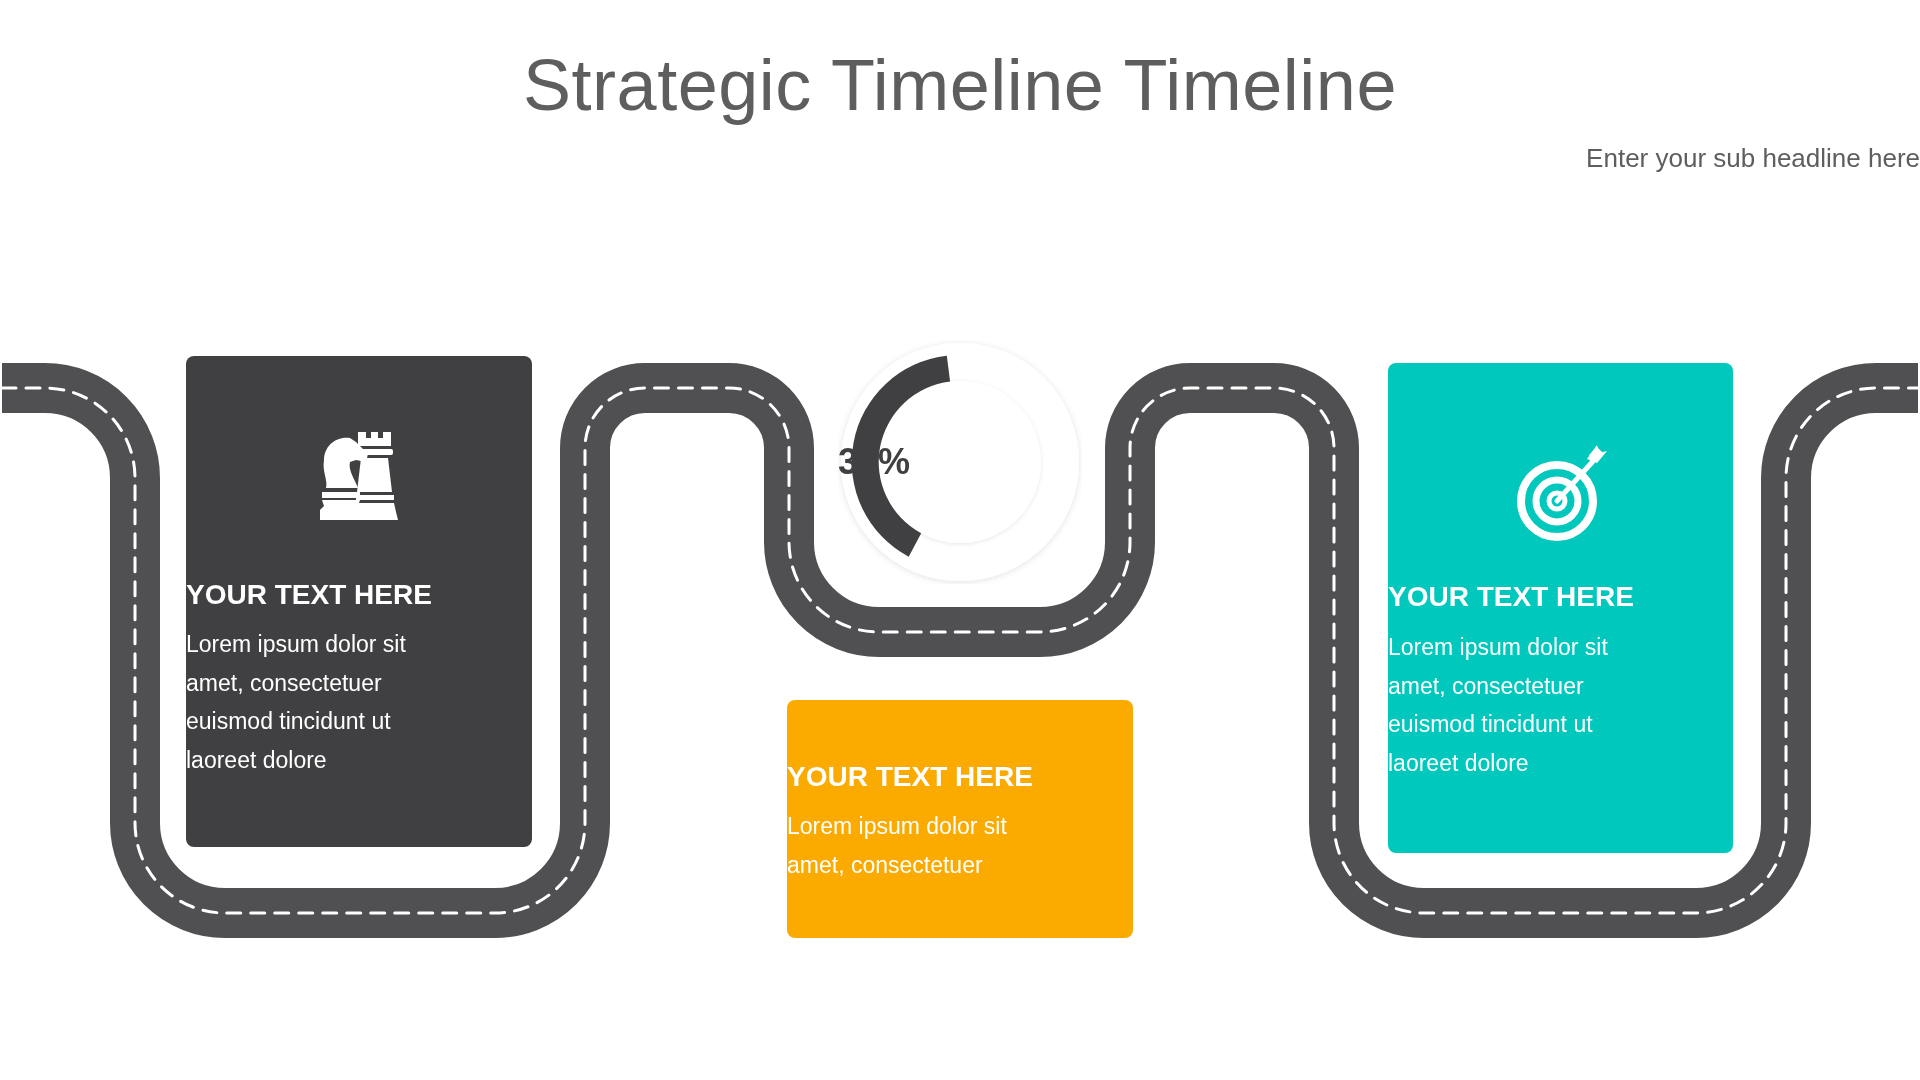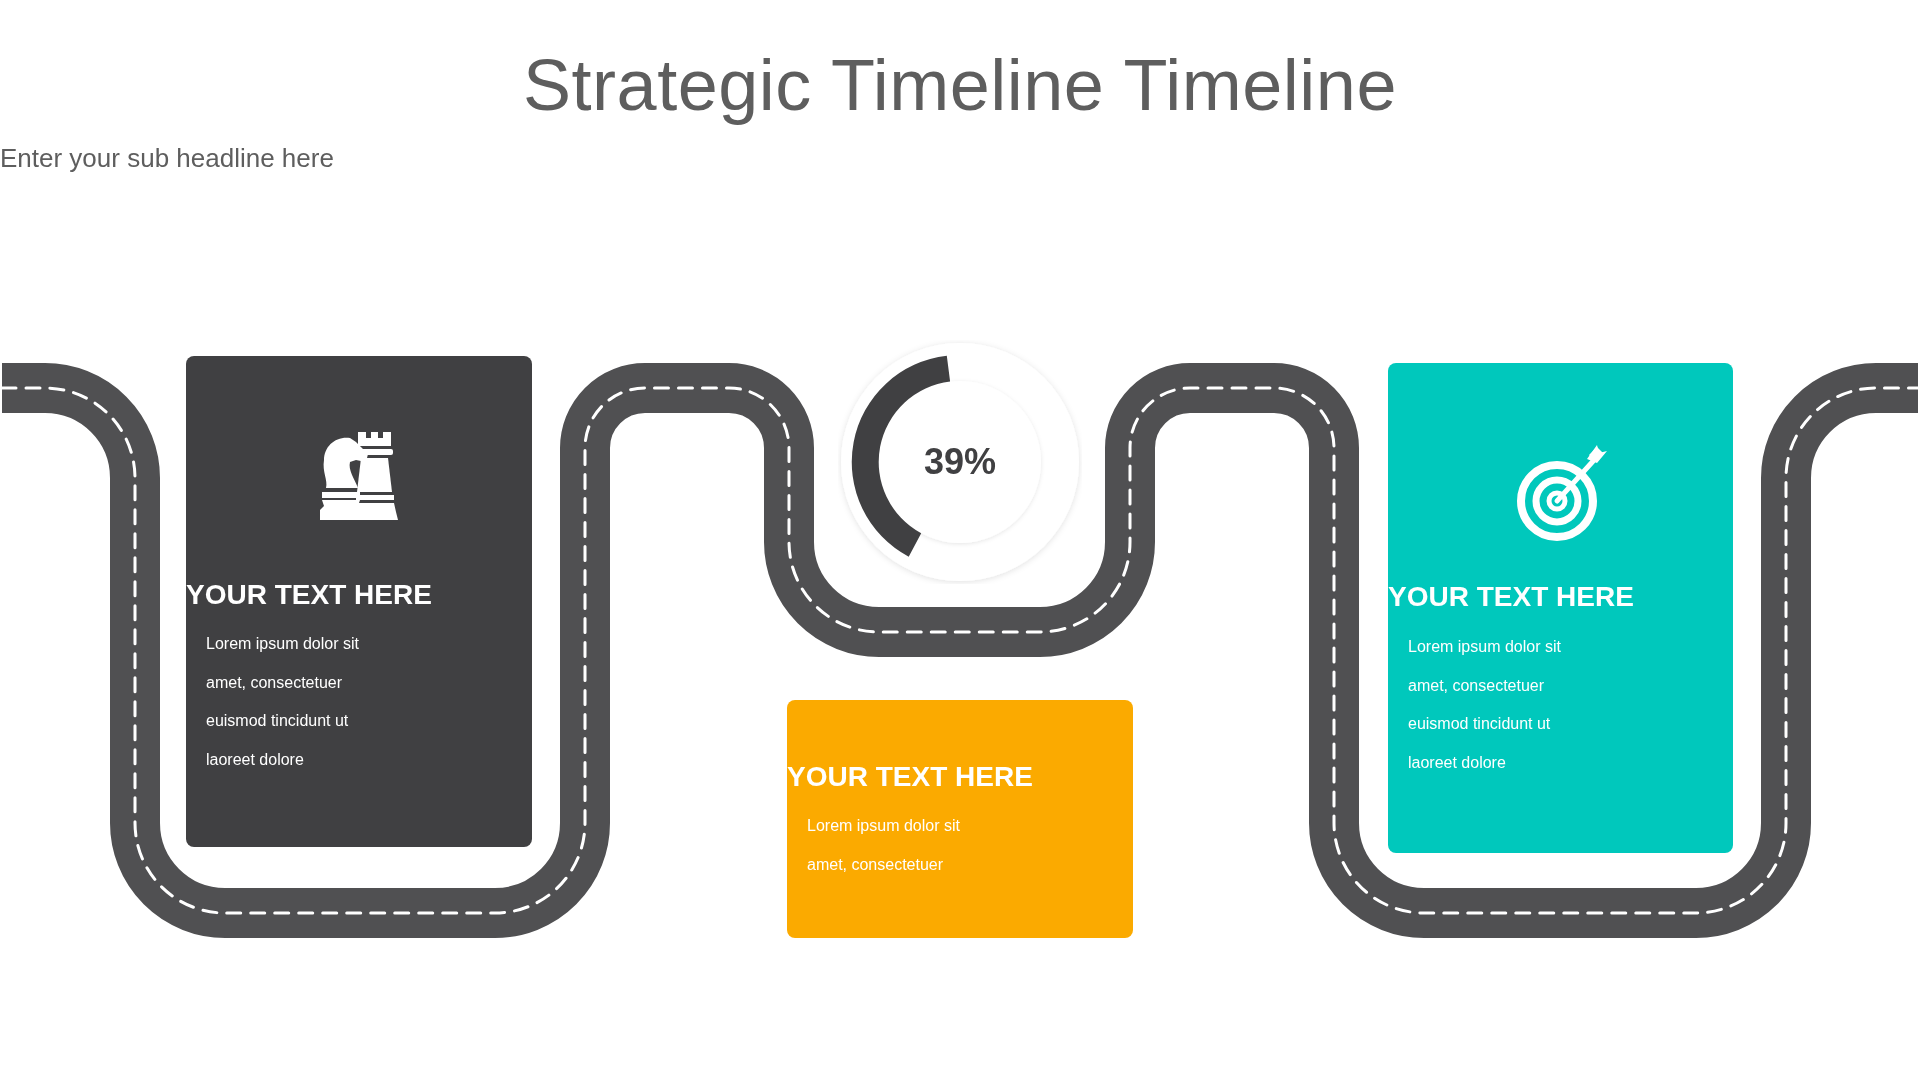"Enter your sub headline here" .subtitle { text-align: left -> right }
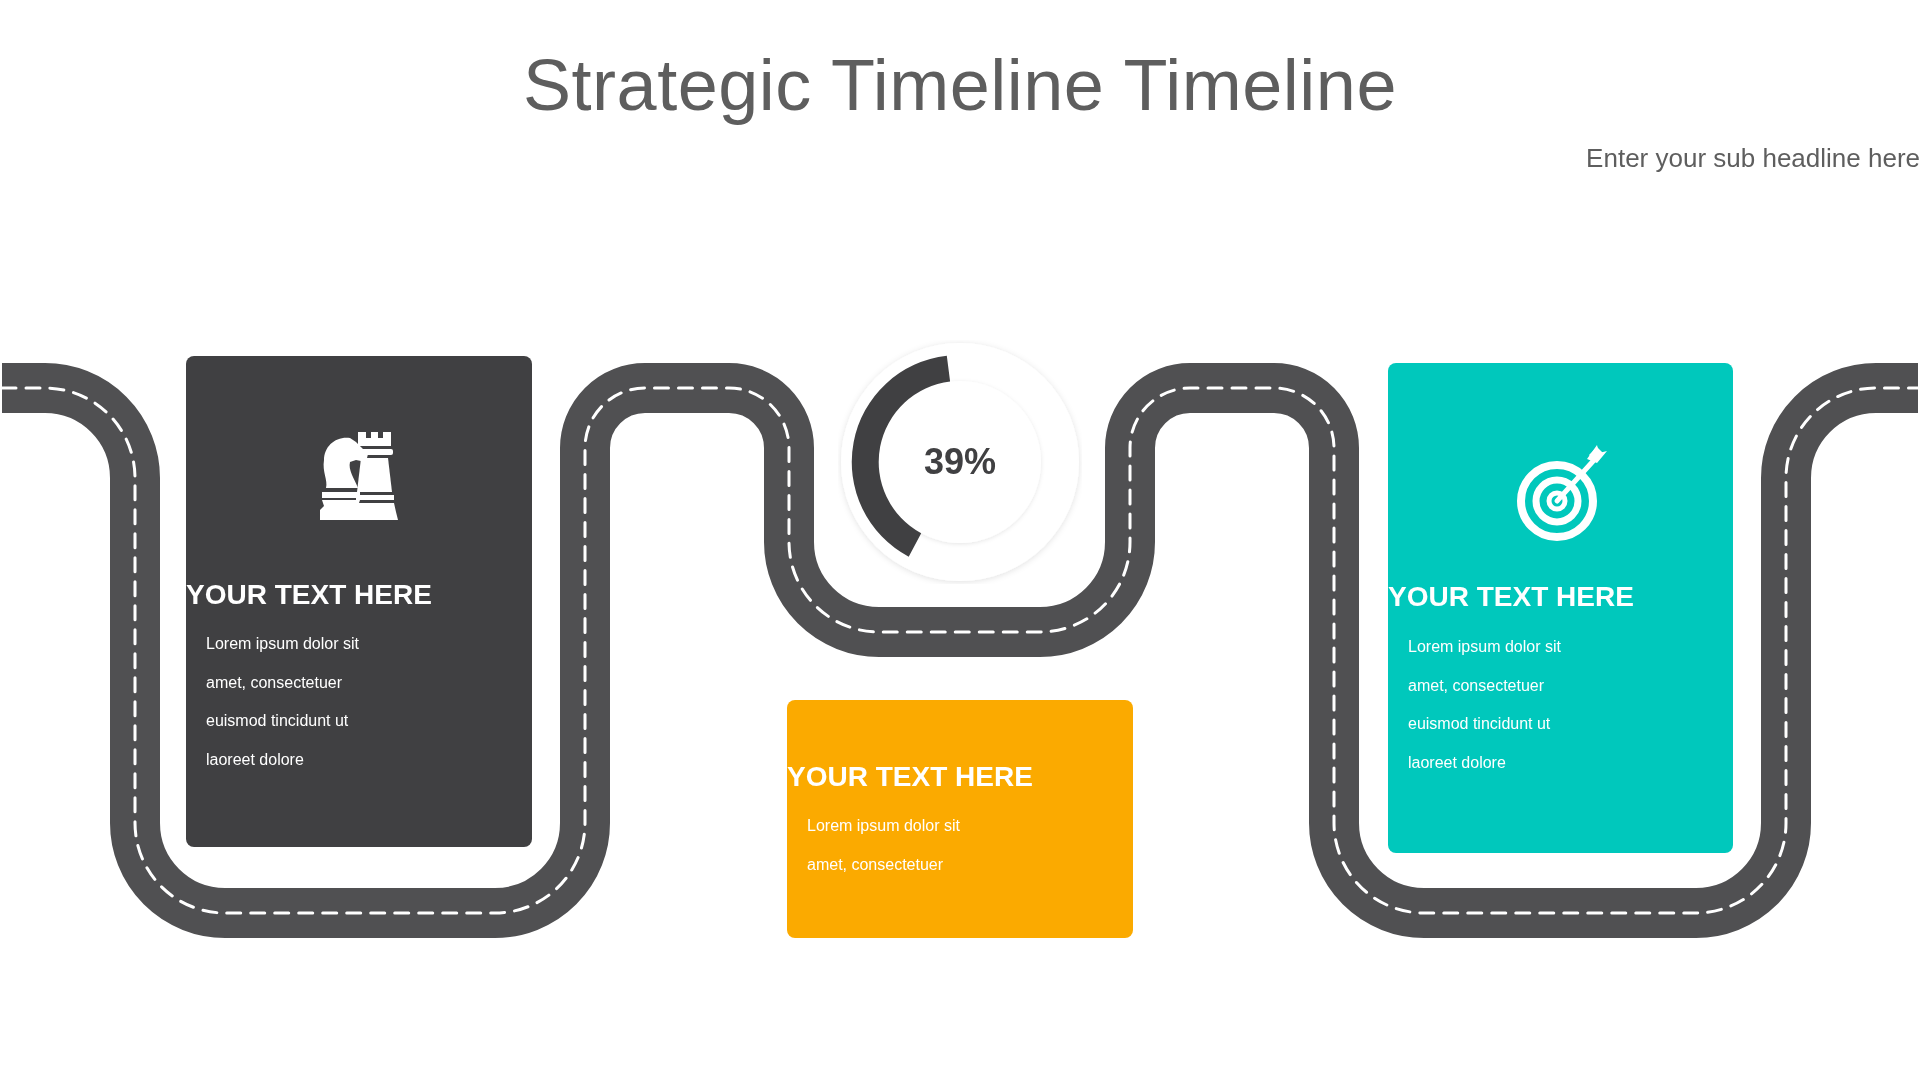"39%" .donut-label { text-align: center -> left }
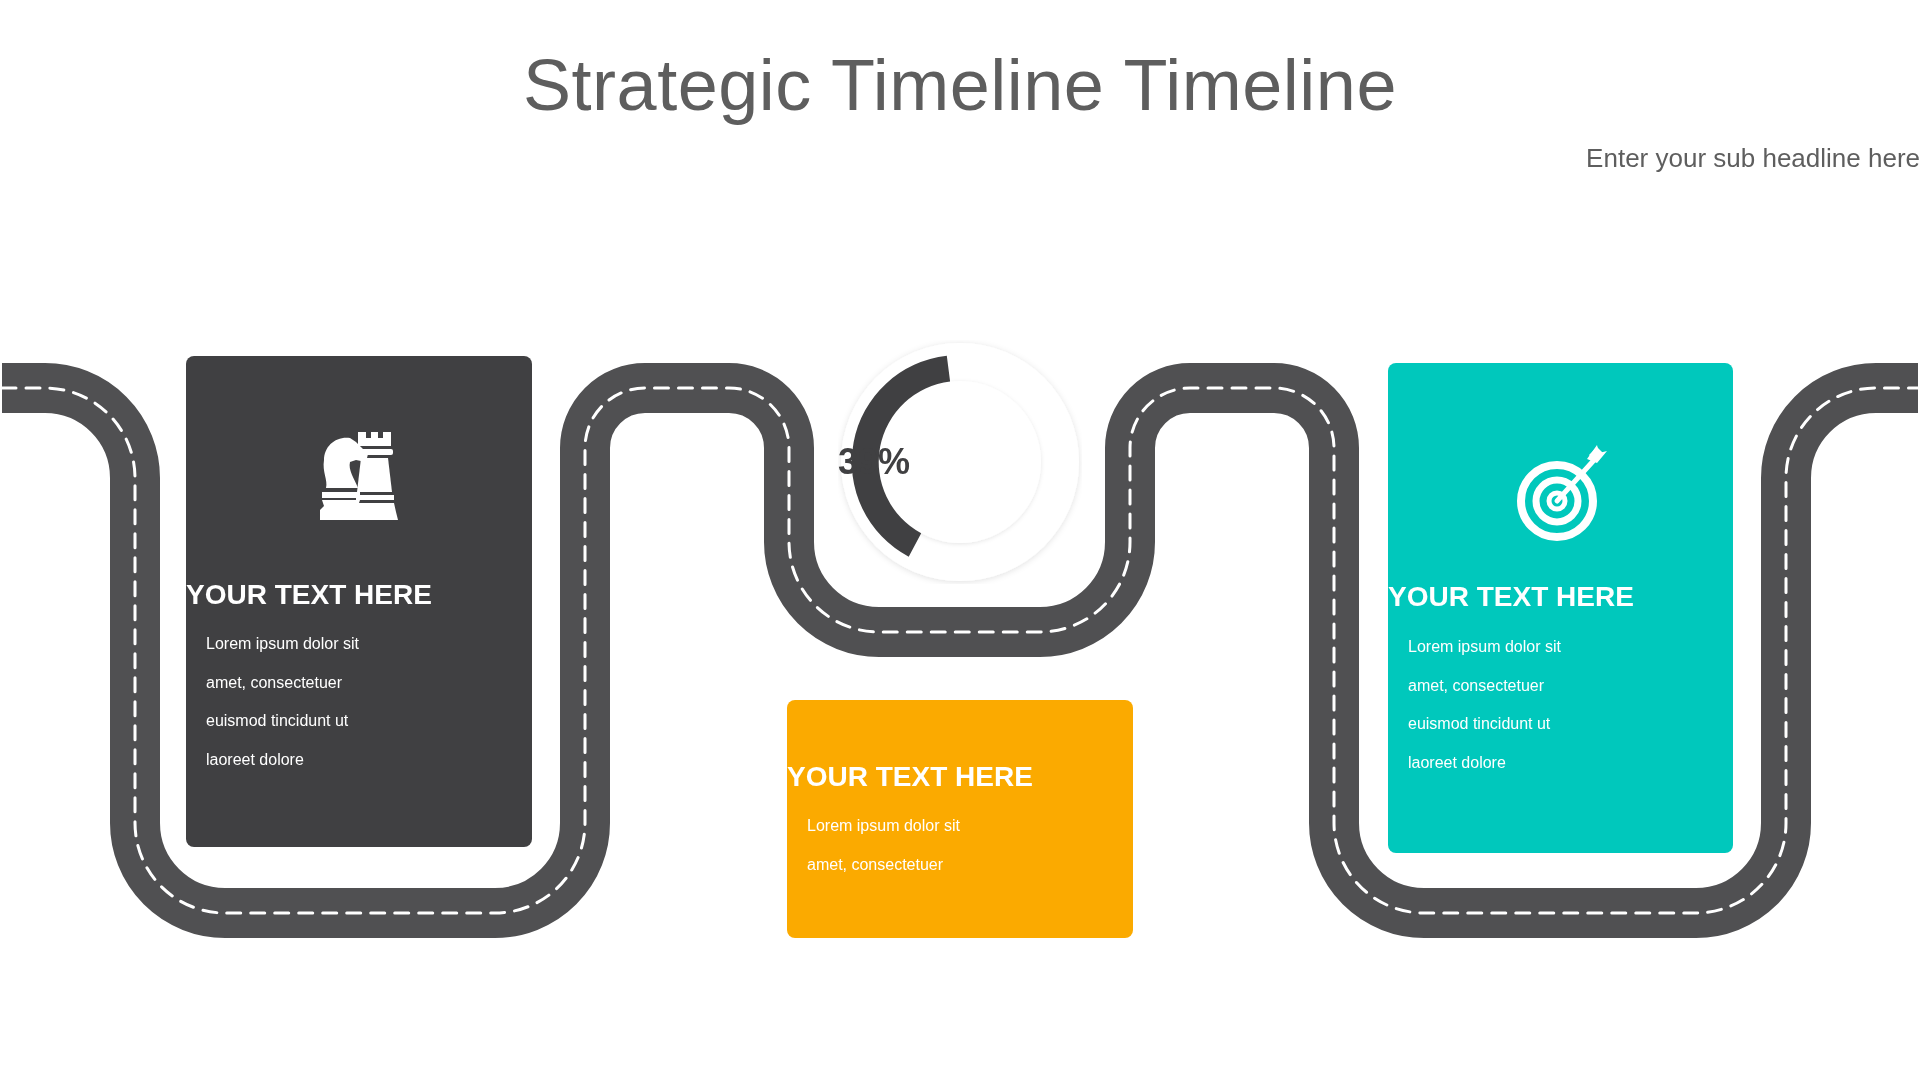"Lorem ipsum dolor sit" .card .body { font-size: 16px -> 23px; margin-left: 20px -> none }
